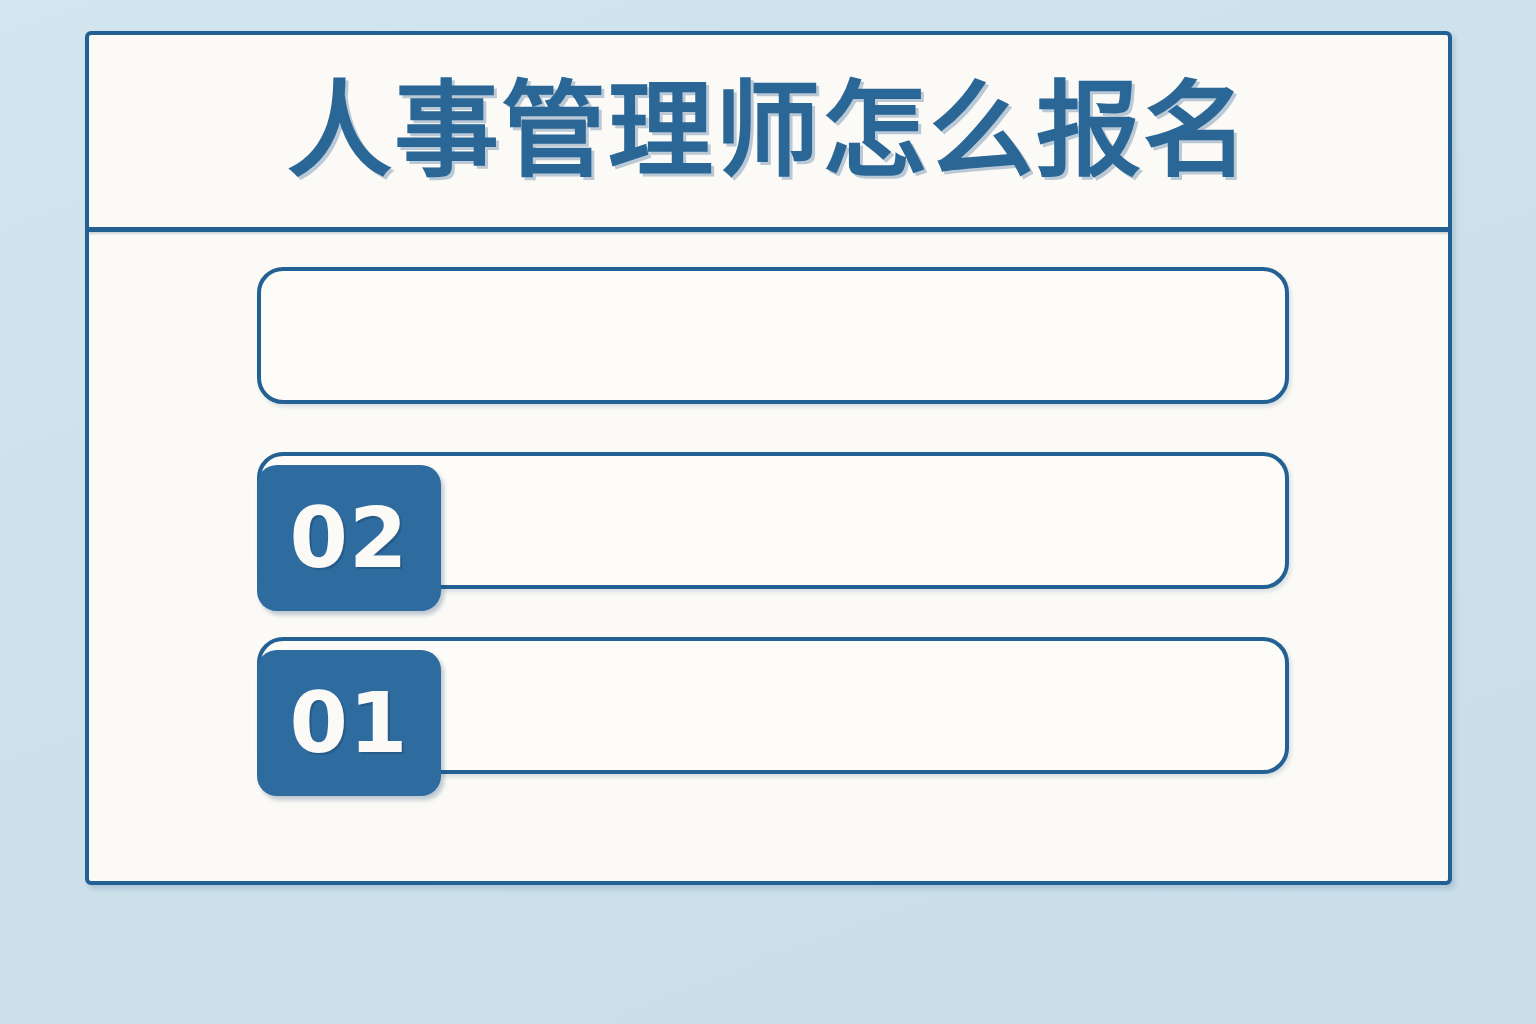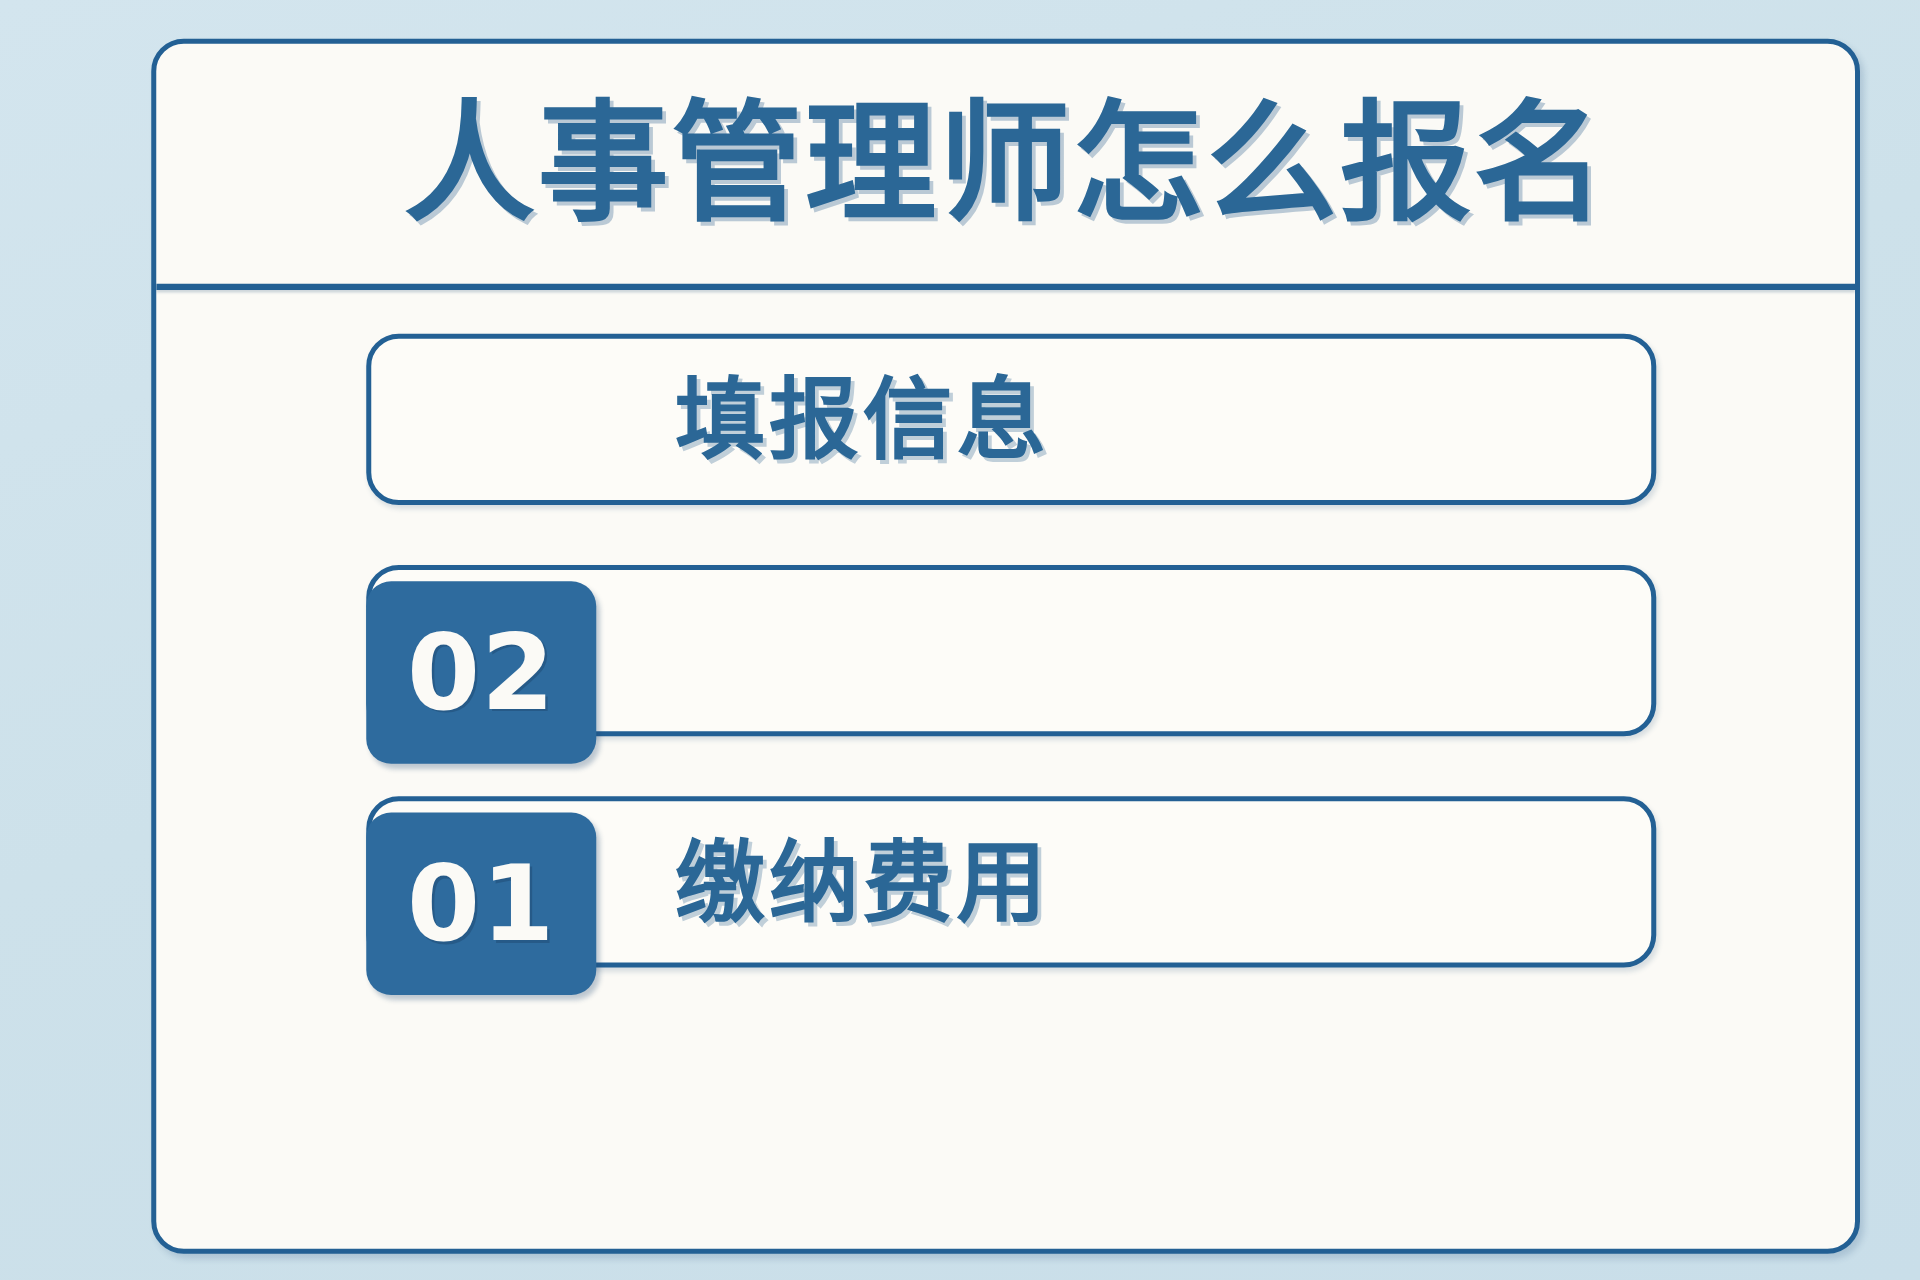"人事管理师怎么报名" .card { border-radius: 26px -> 6px; height: 972px -> 854px; margin-left: 36px -> none }
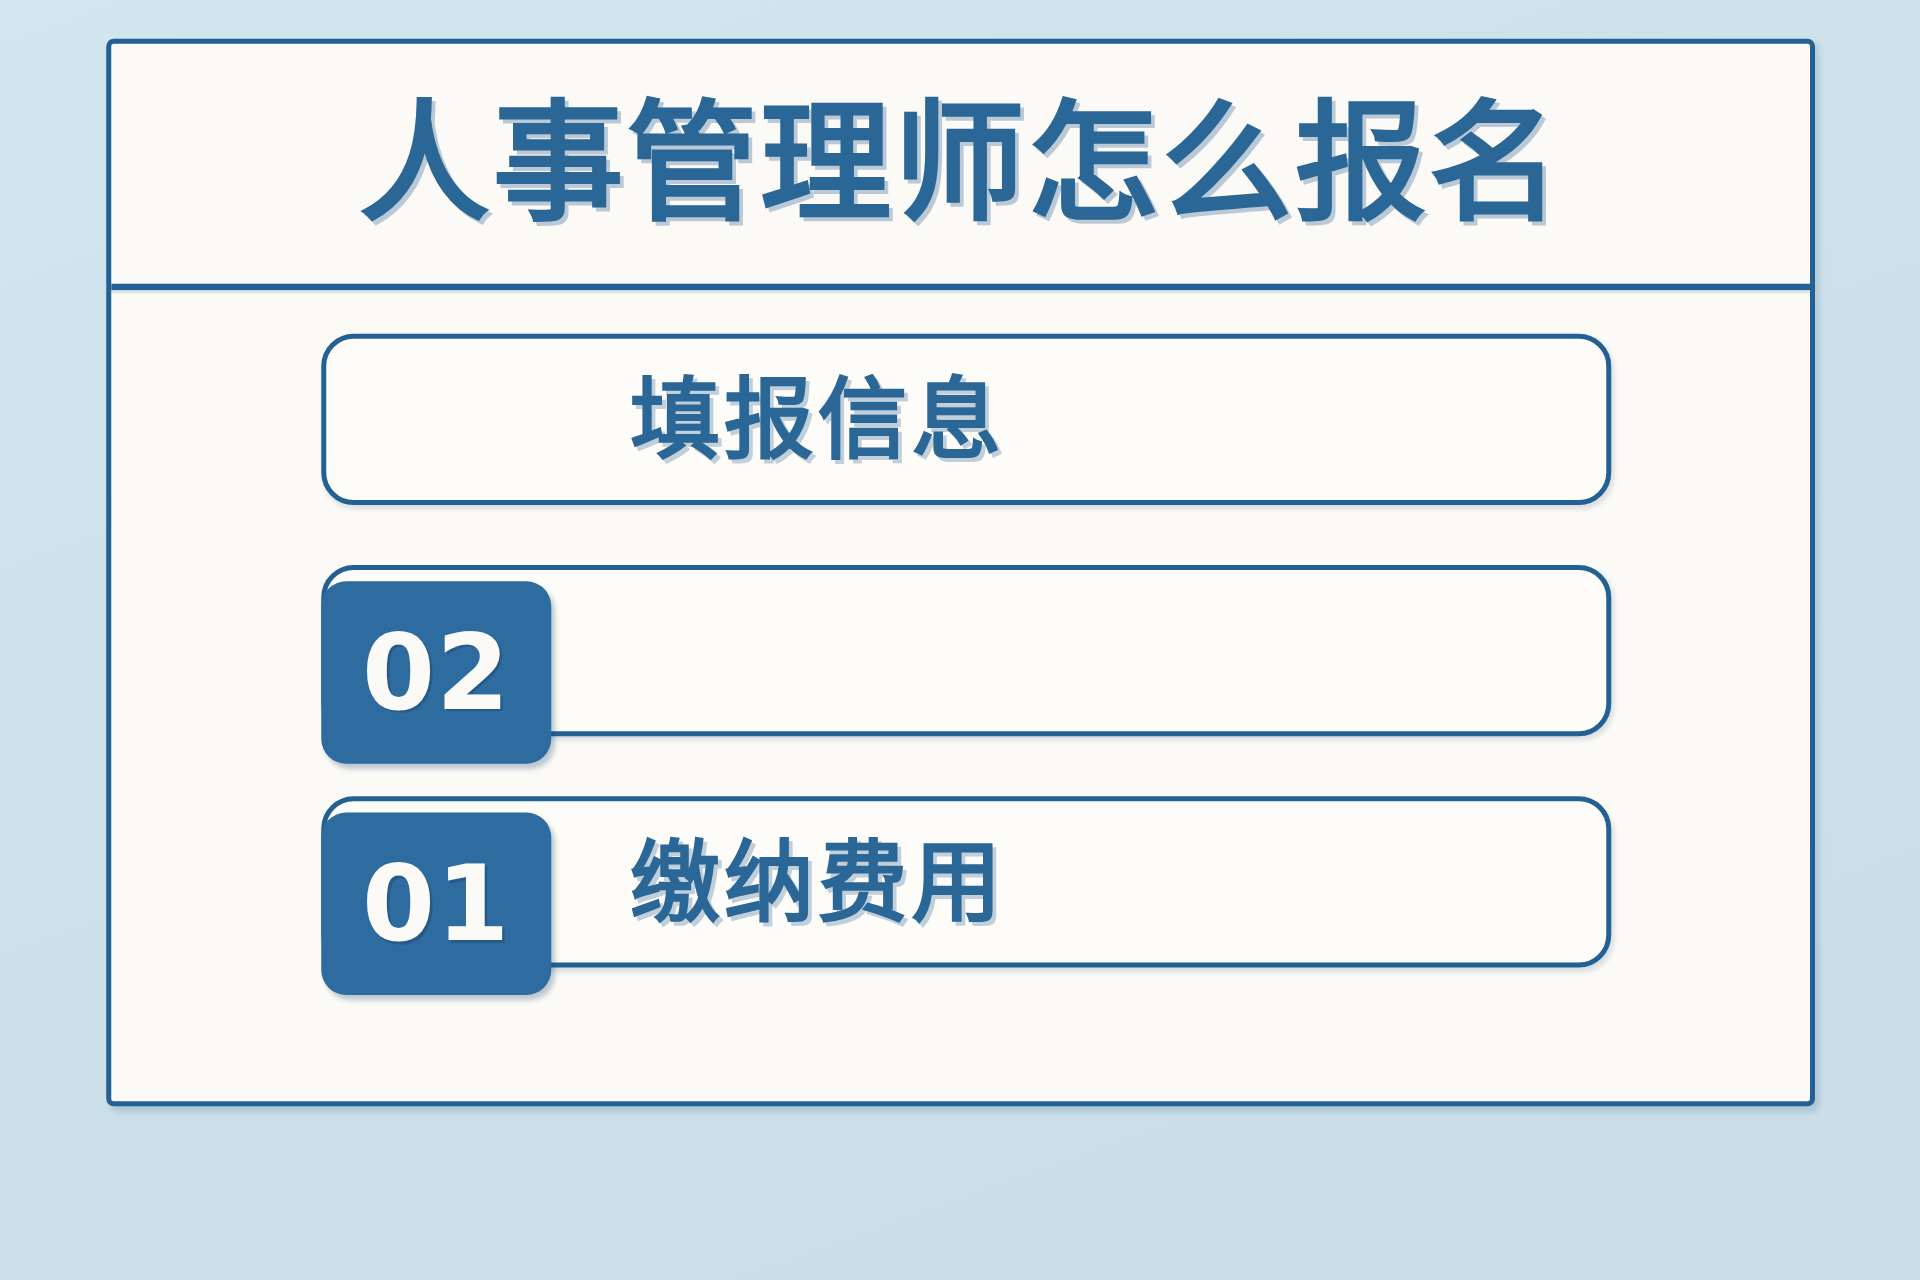"填报信息" div.step-label { html: <div>填报信息</div> -> none }
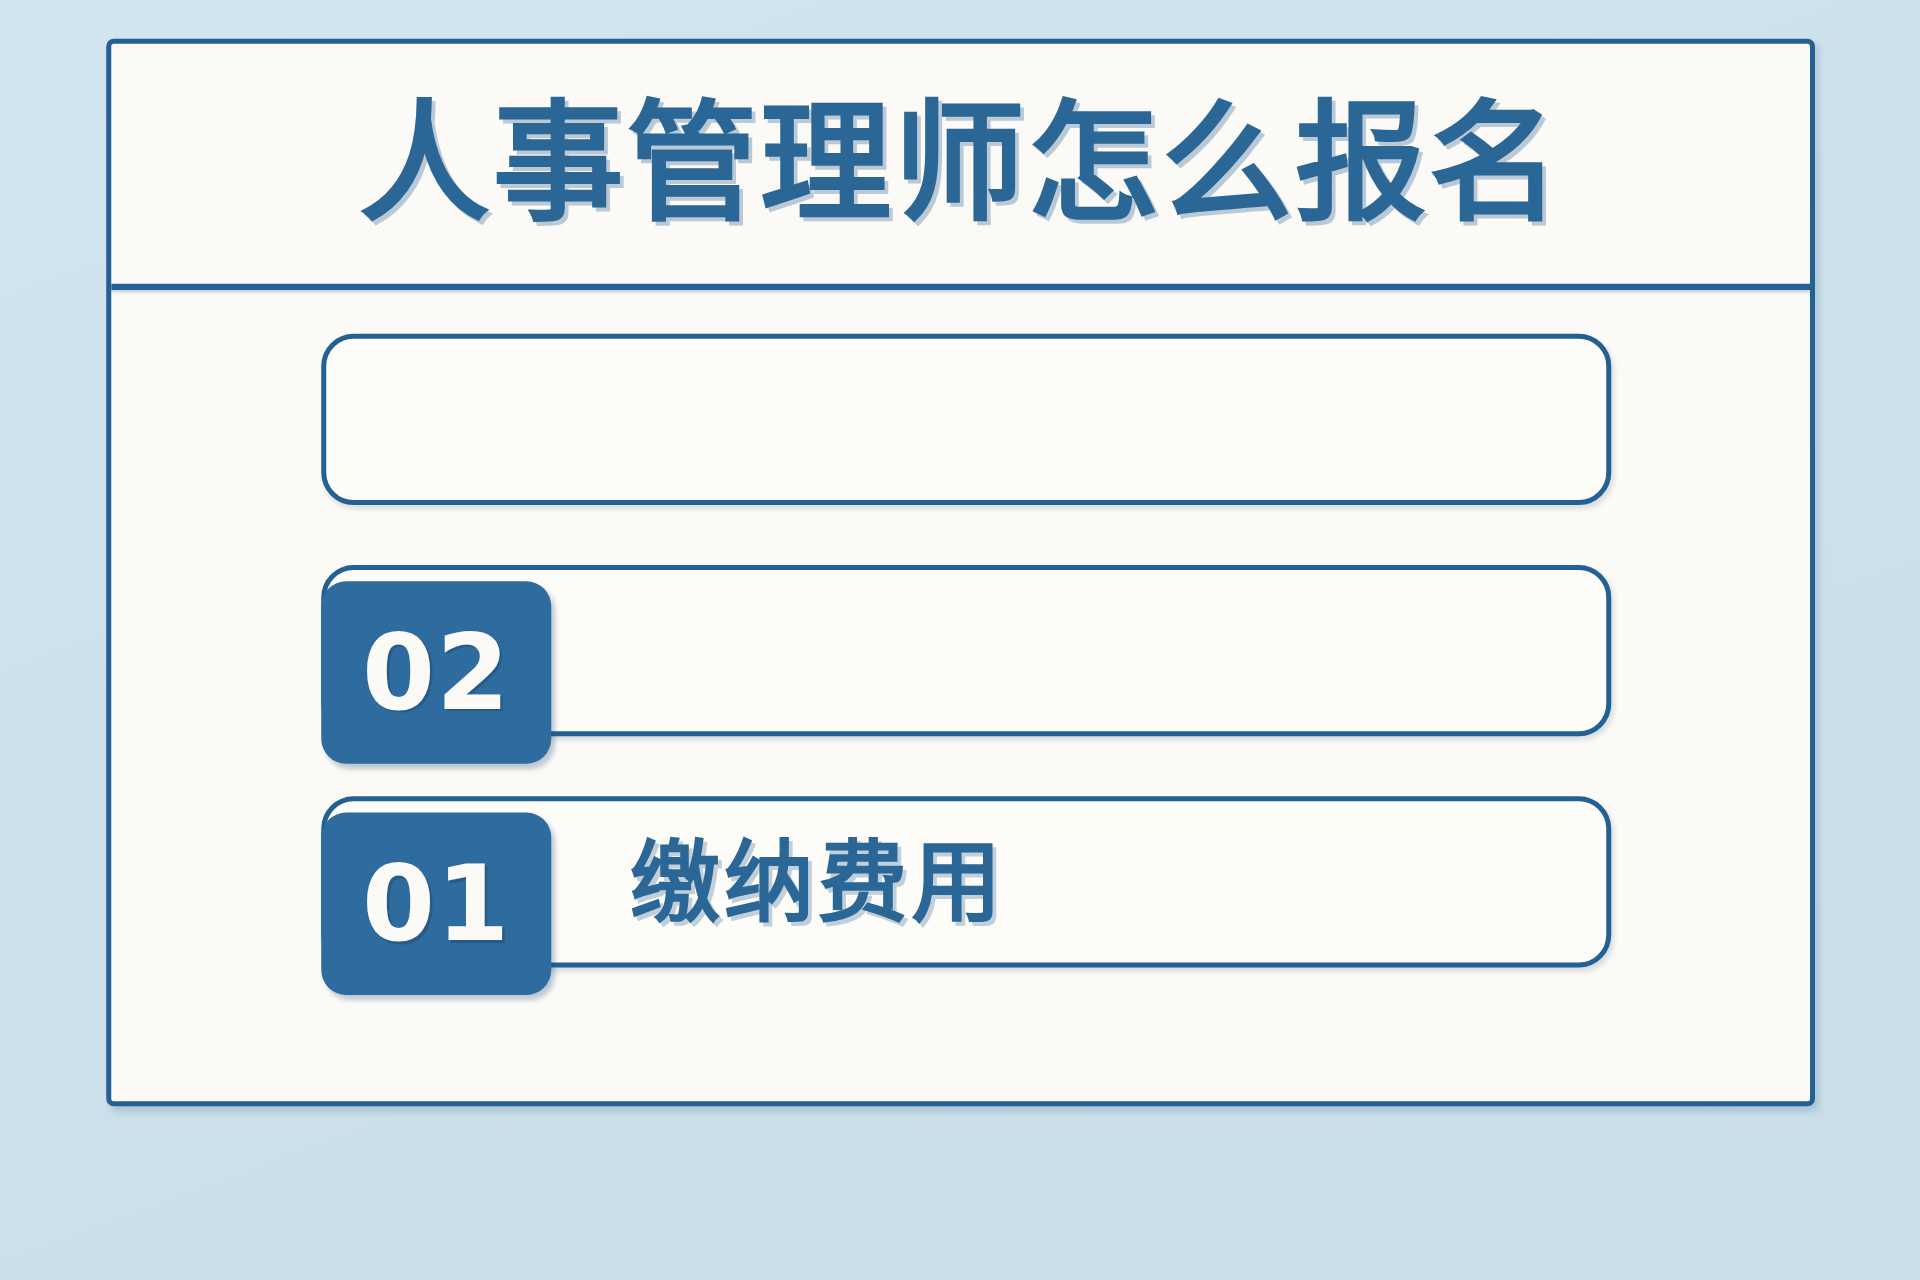"缴纳费用" div.step-label { html: <div>缴纳费用</div> -> none }
